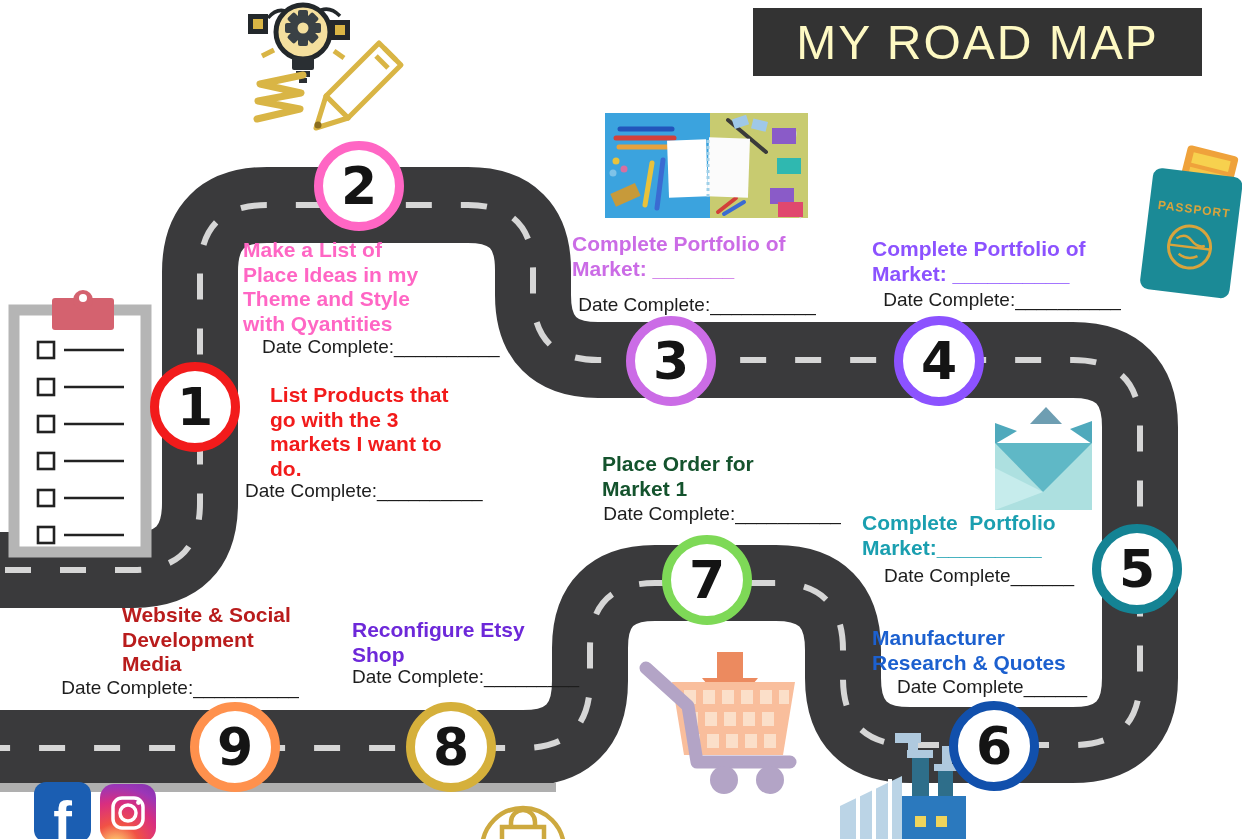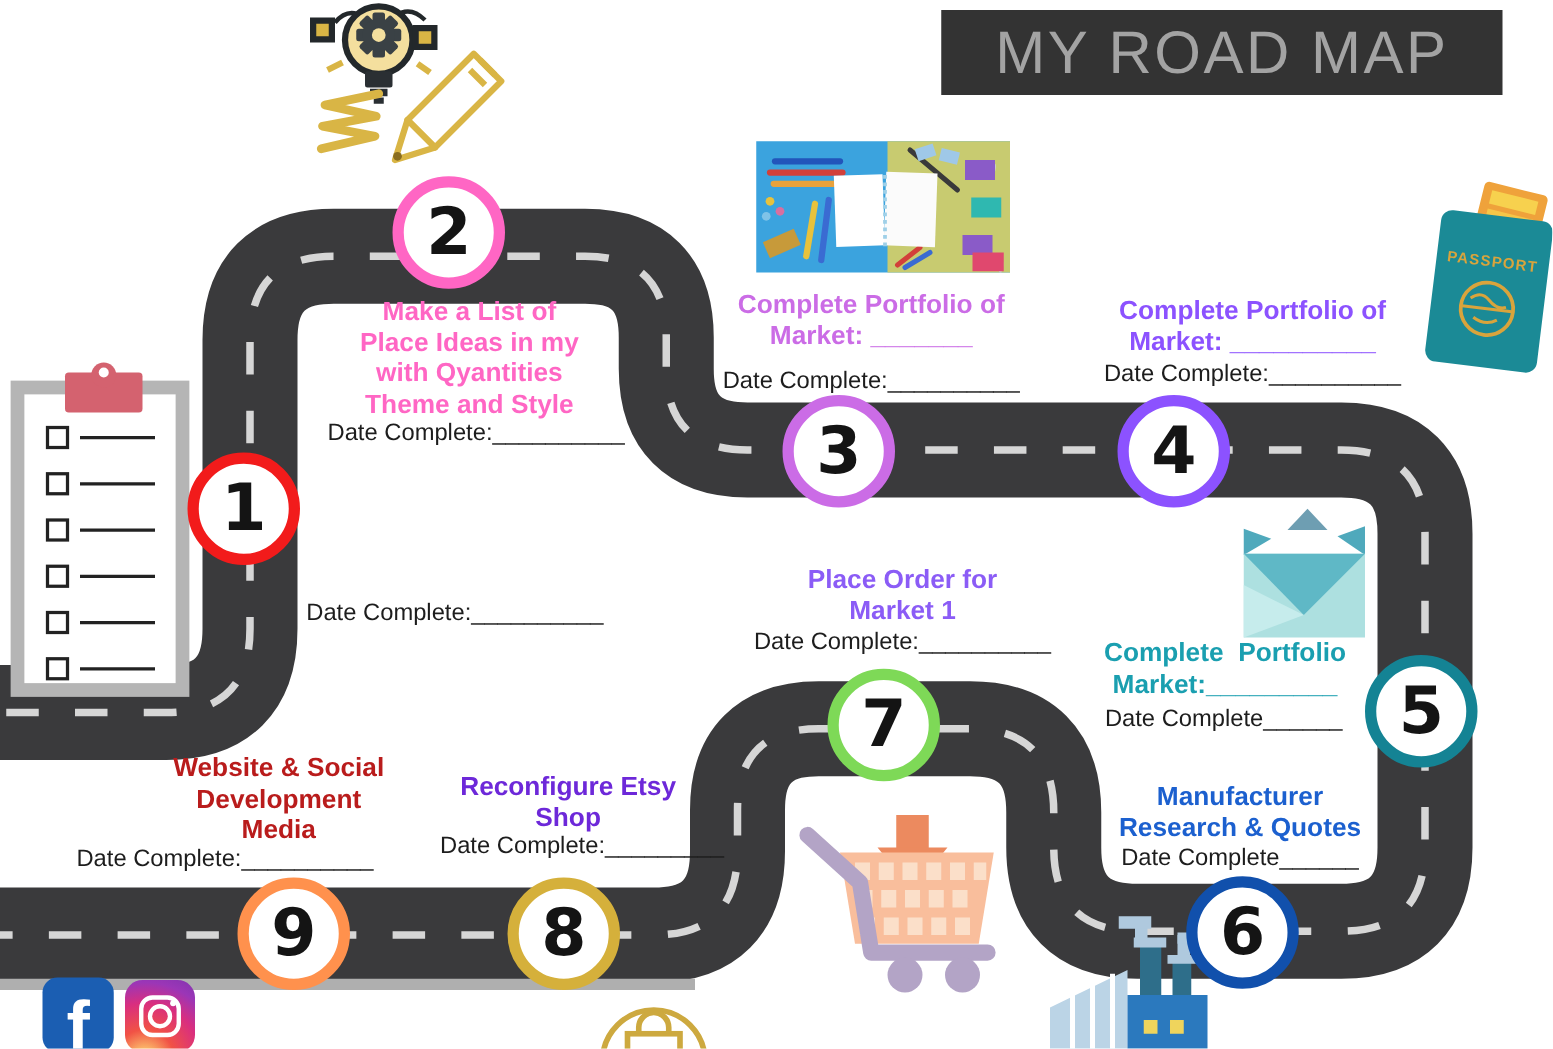"MY ROAD MAP" .banner { color: #a3a3a3 -> #fef9c3 }
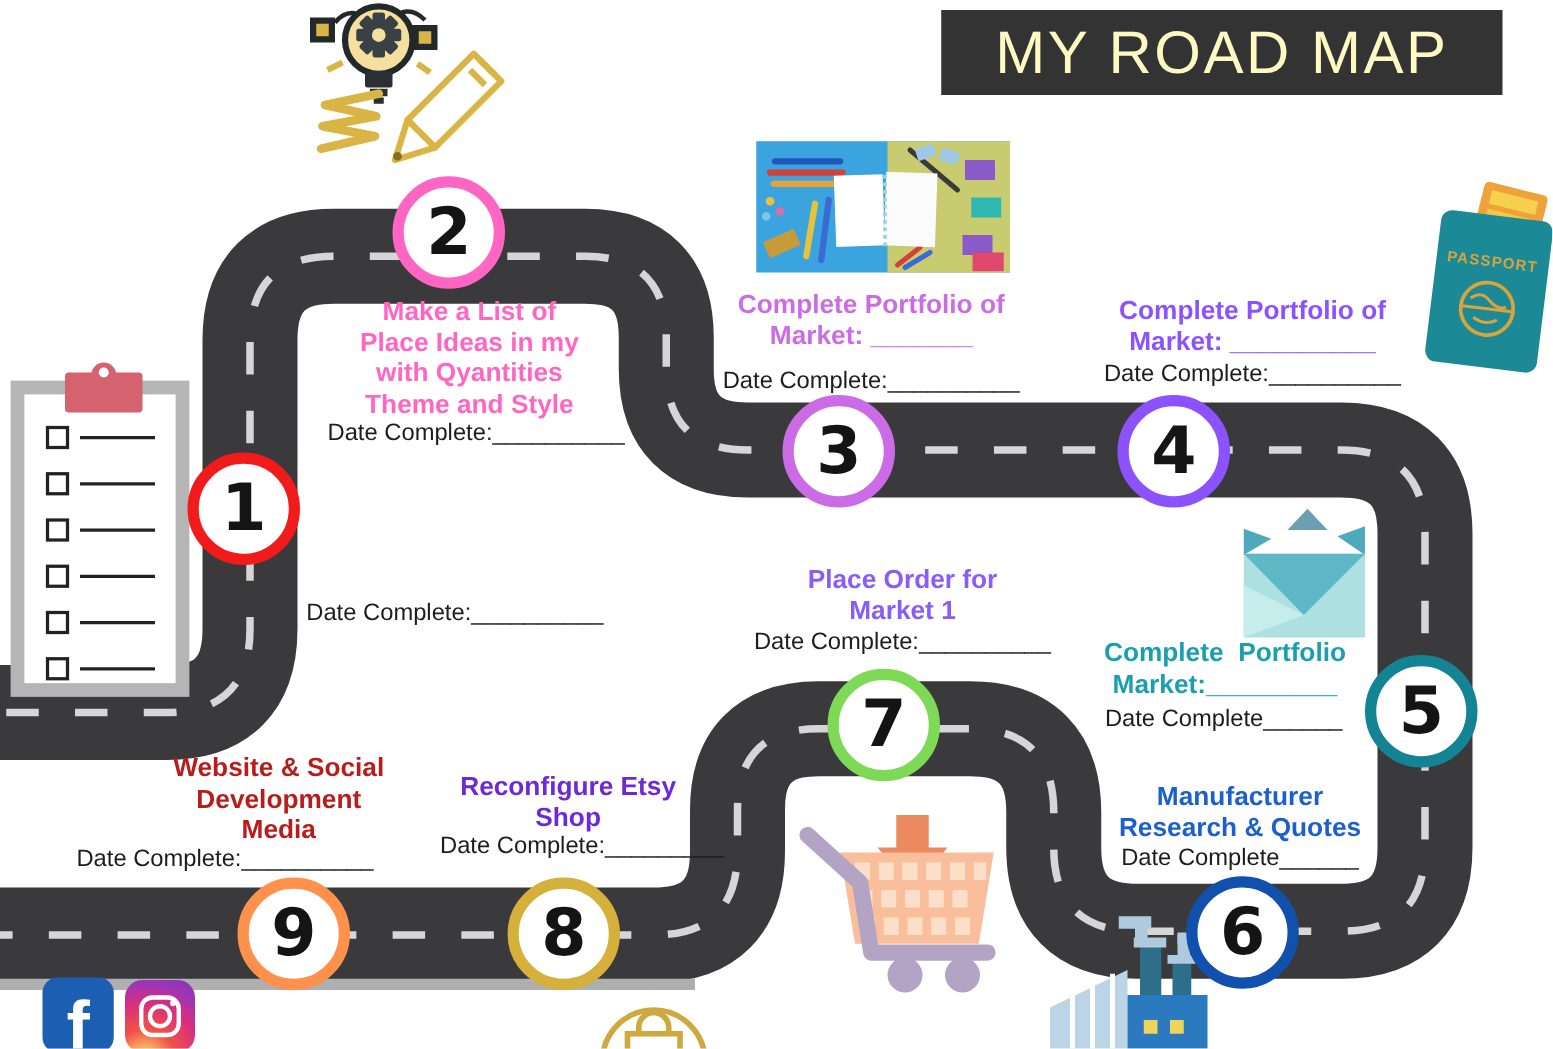"Make a List of" .mtitle { text-align: center -> none }
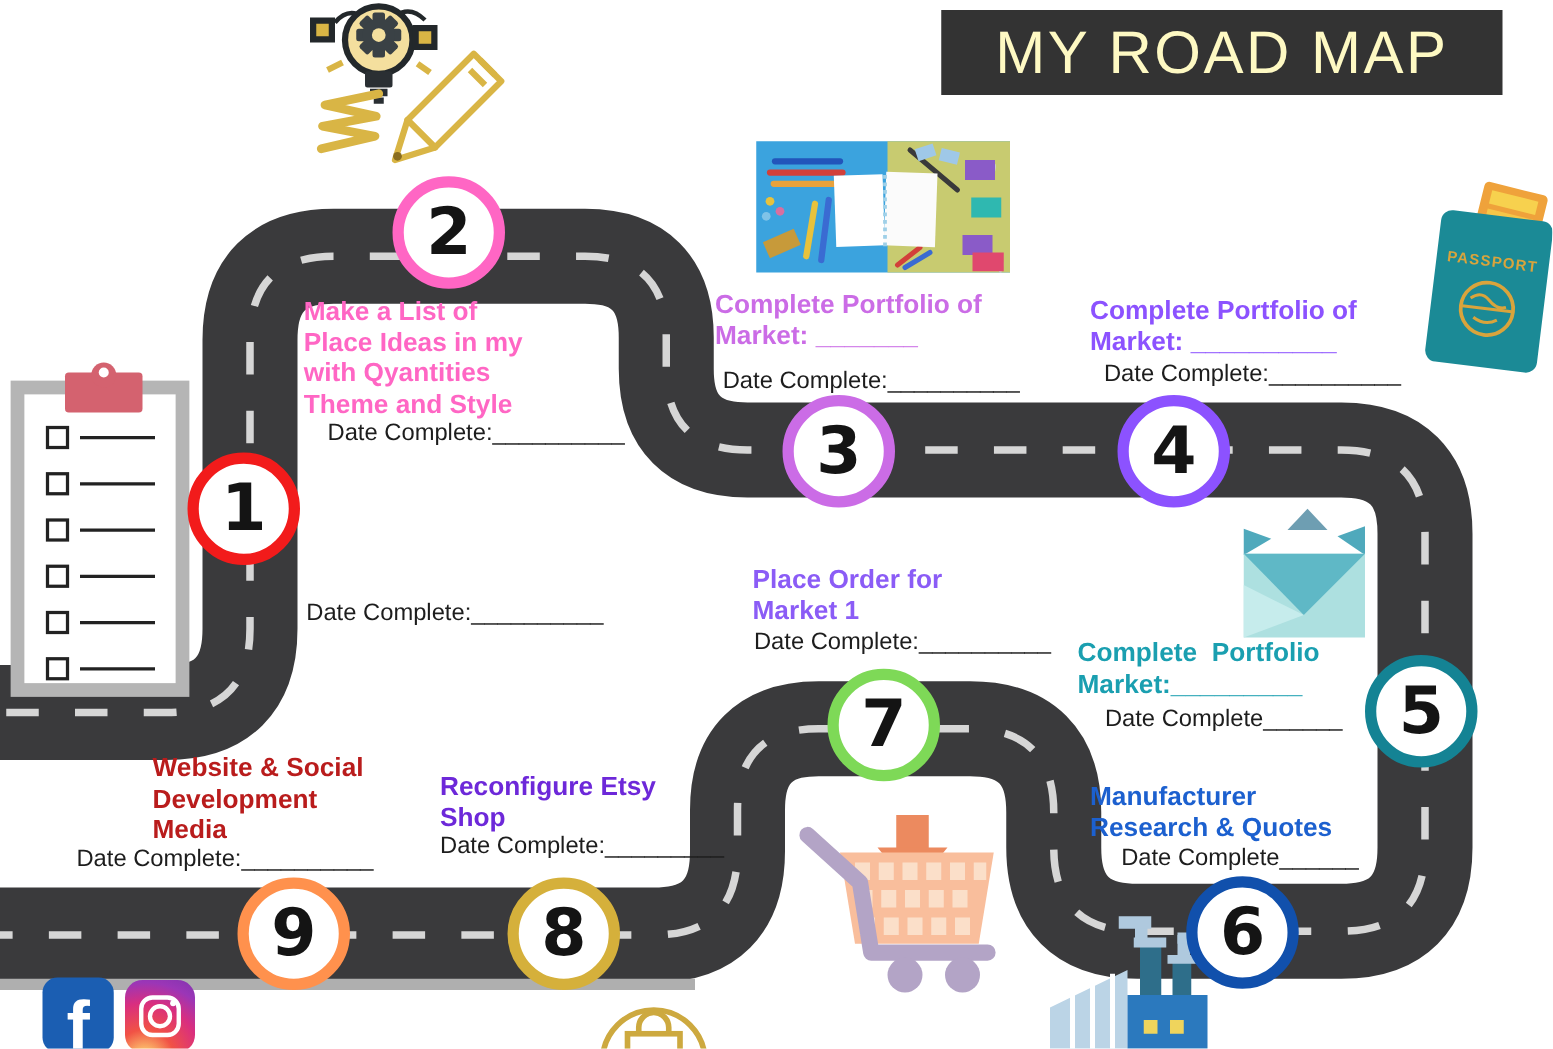"with Qyantities" div.line { order: before "Theme and Style" -> after "Theme and Style" }
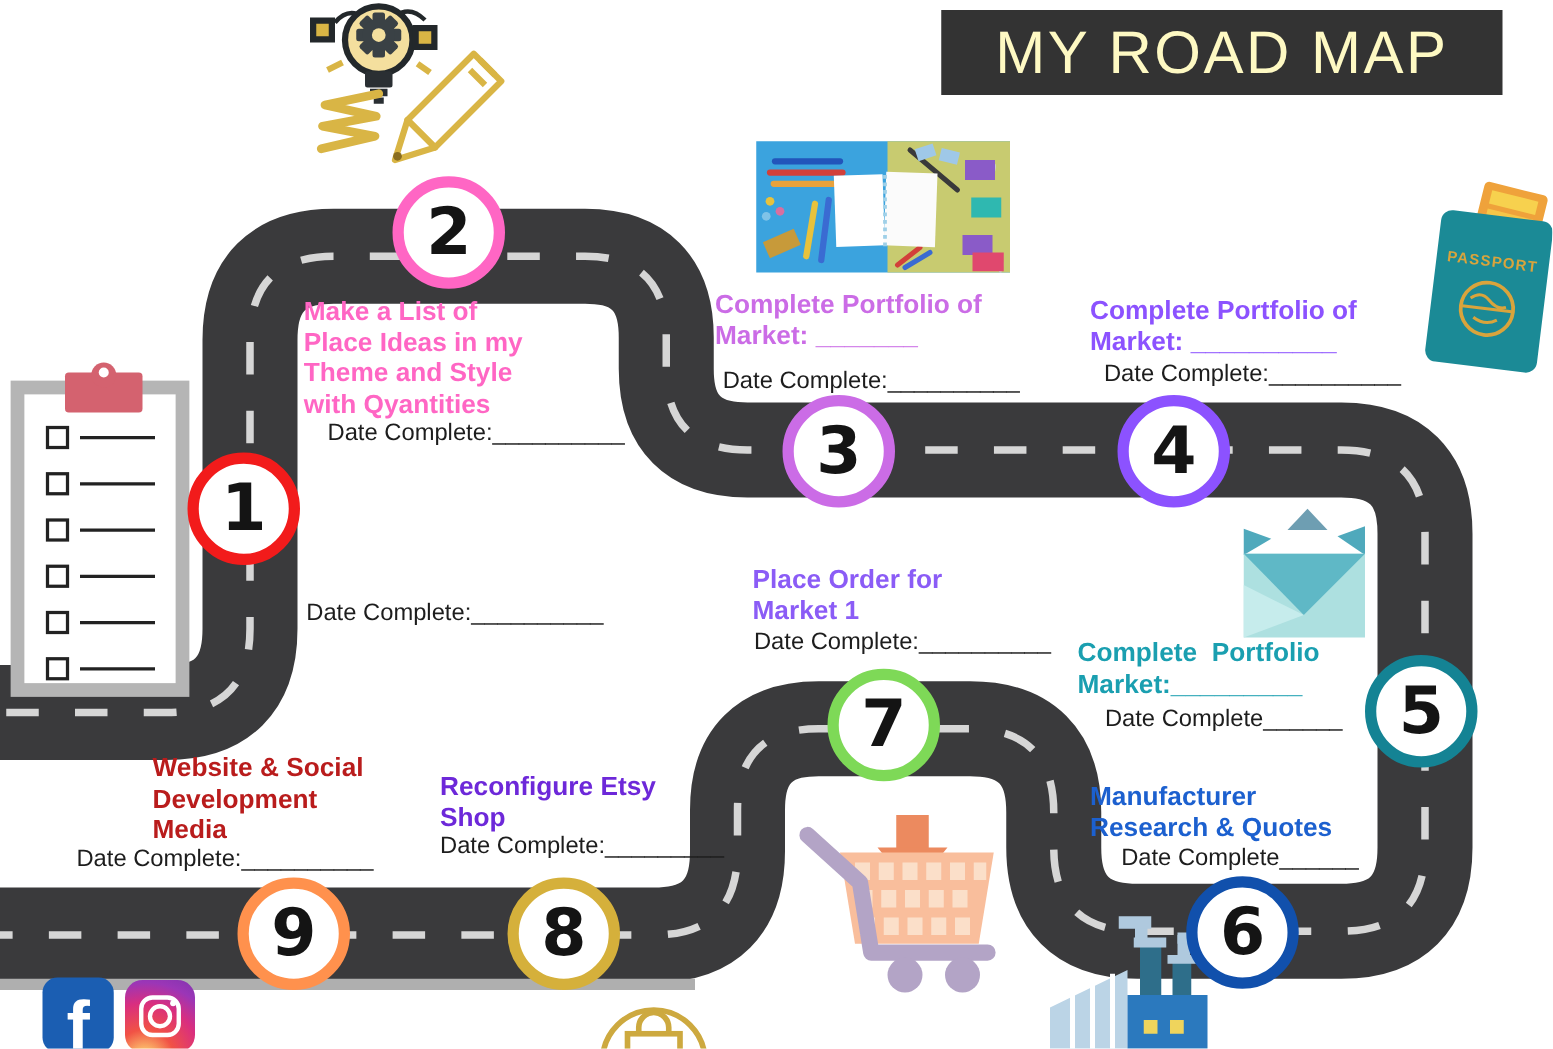"List Products that" div.mtitle { html: none -> <div> <div>List Products that</div> <div>go with the 3</div> <div>markets I want to</div> <div>do.</div> </div> }
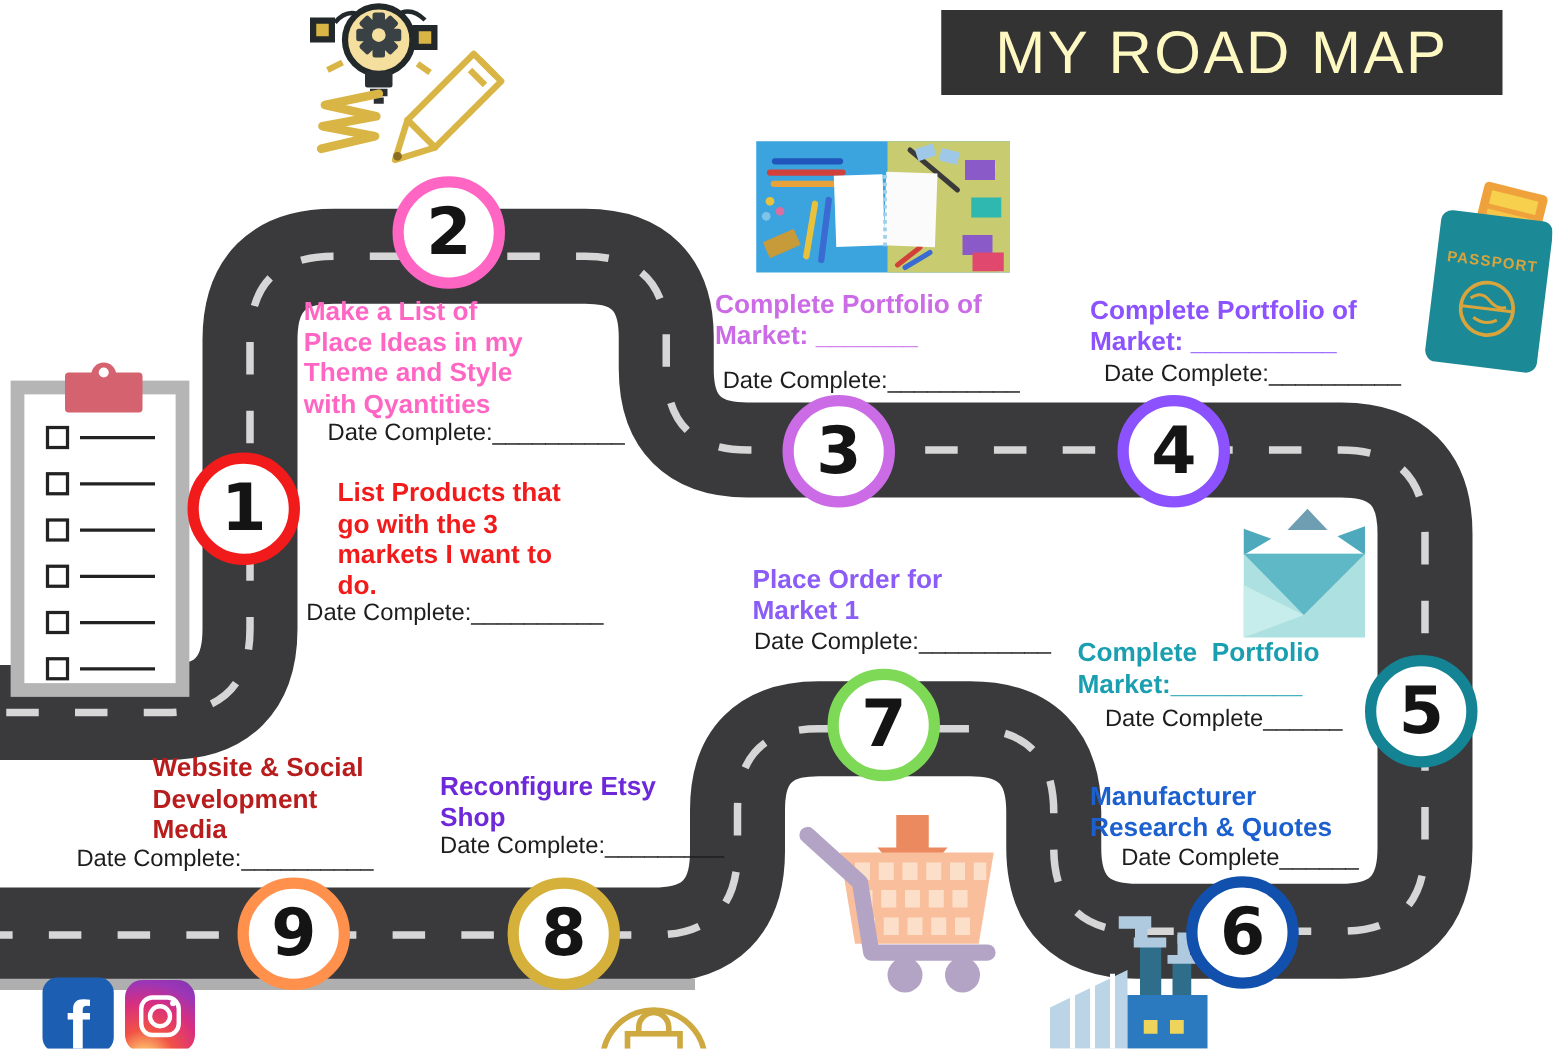"Place Order for" div.mtitle { color: #8b5cf6 -> #14532d }
